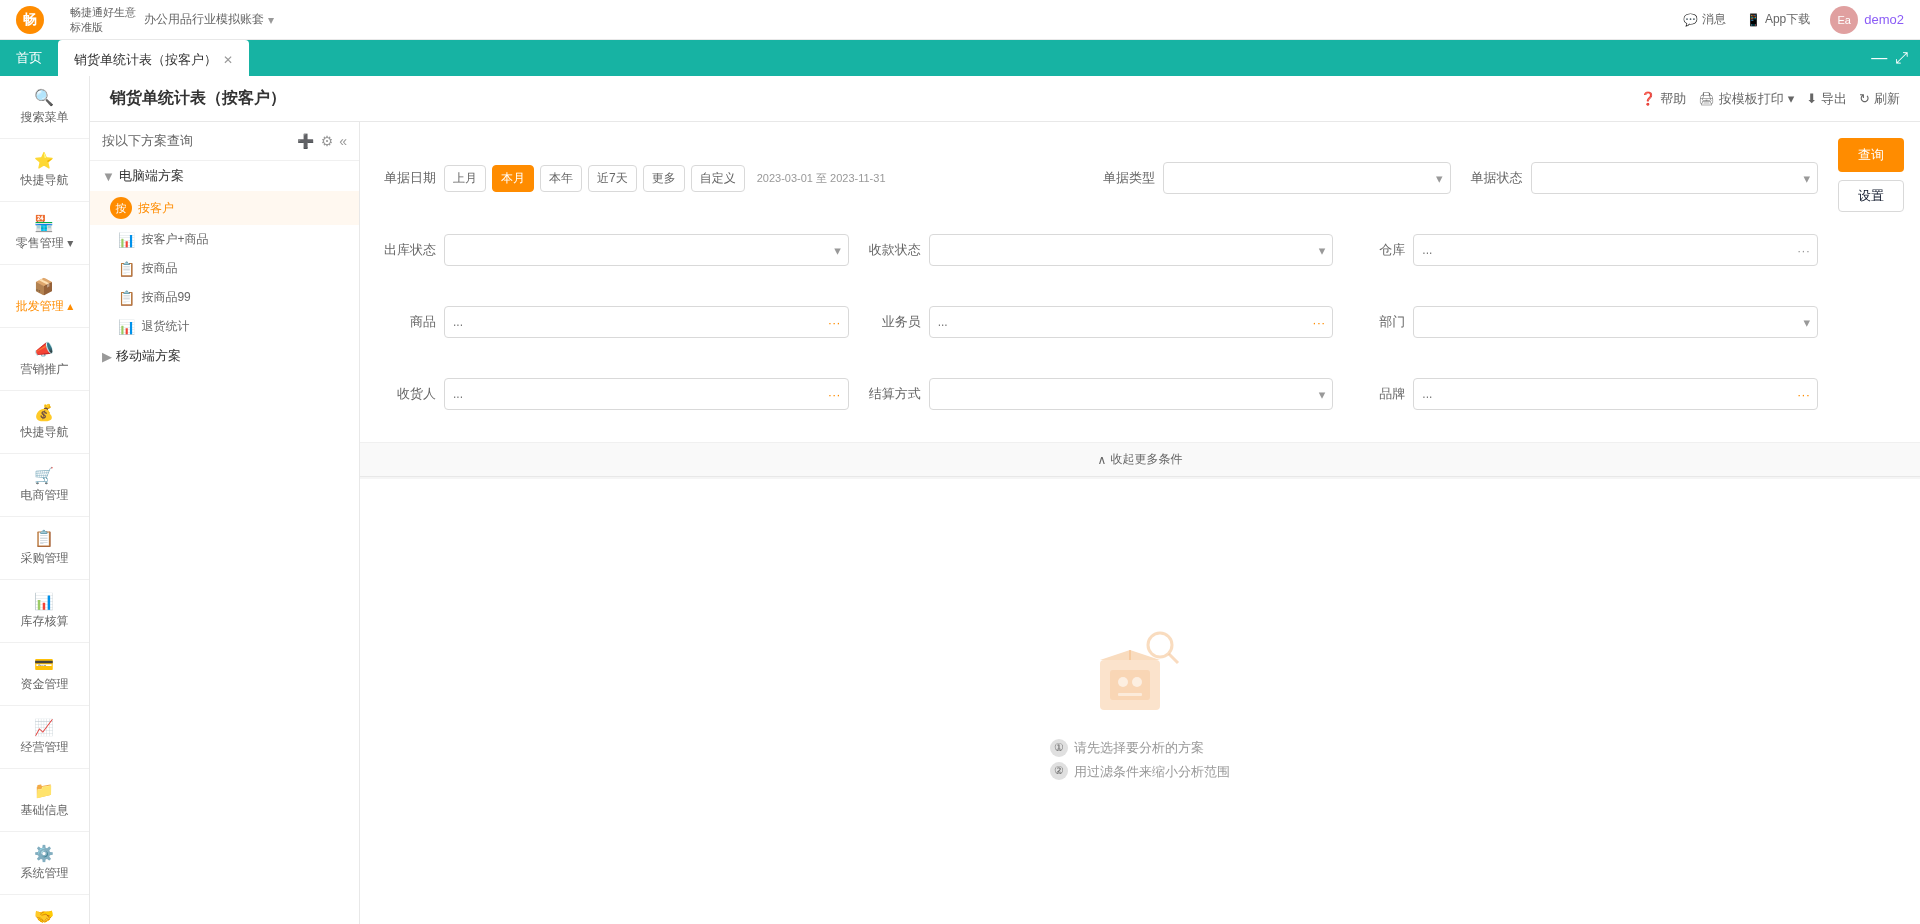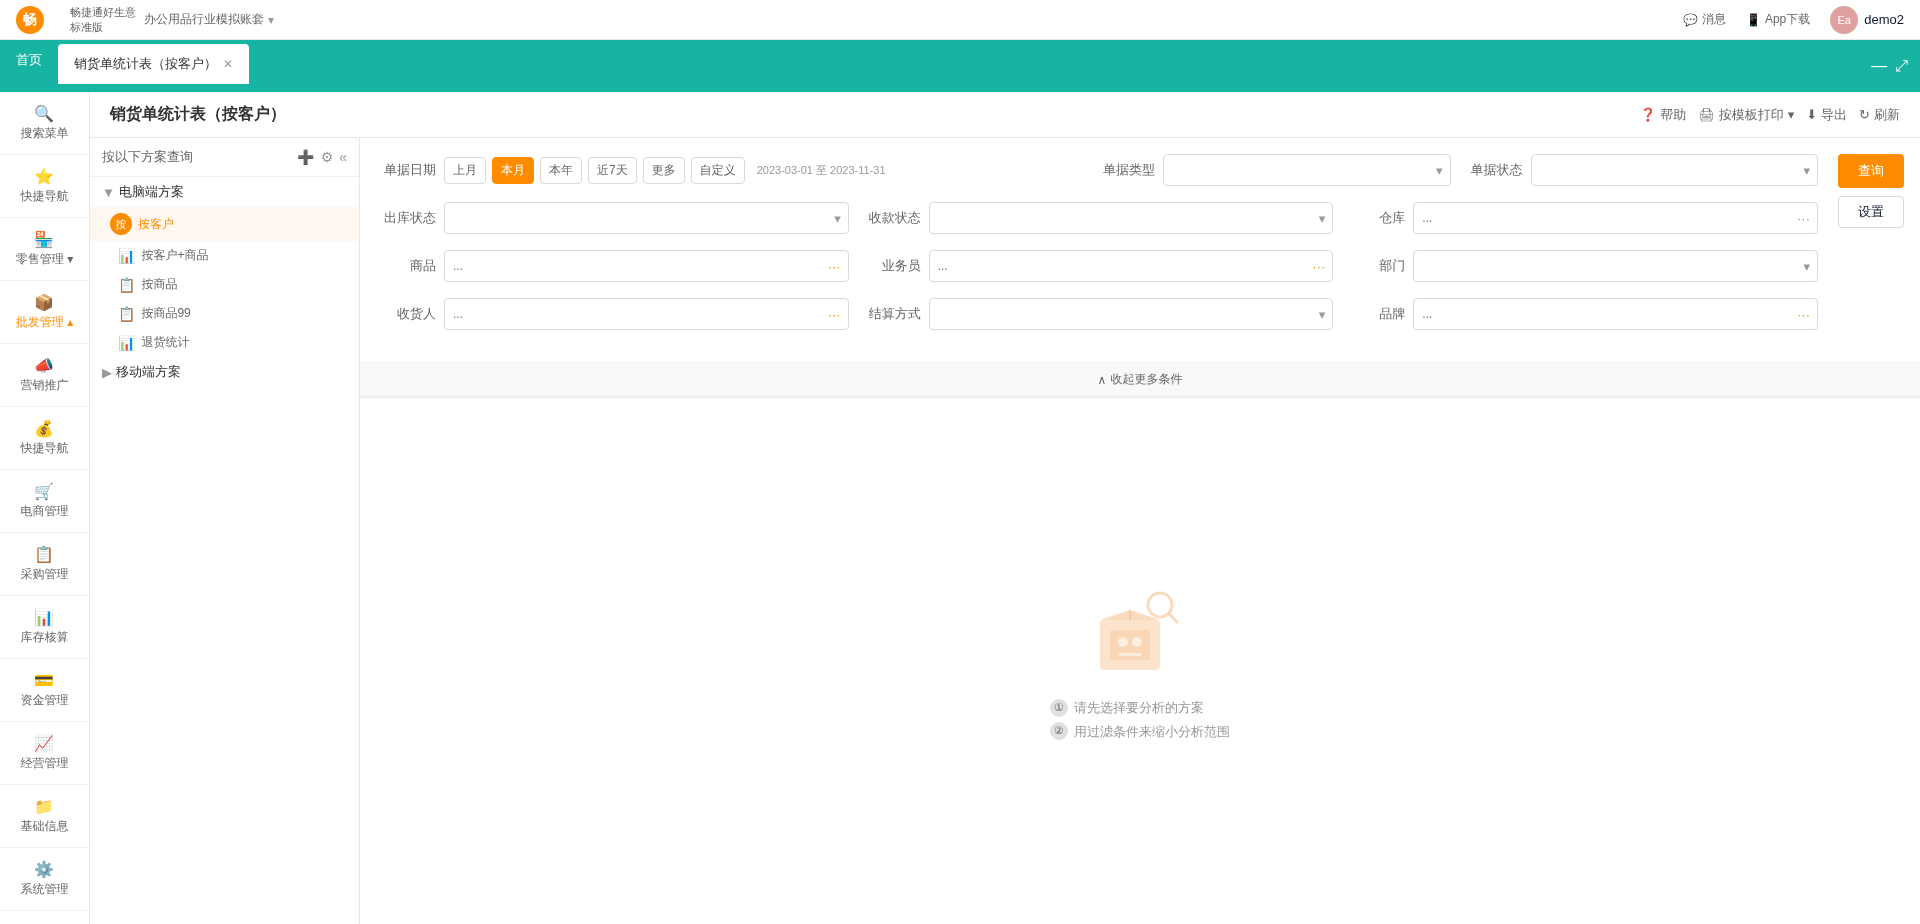"demo2" .user-name { color: #0f172a -> #8b5cf6 }
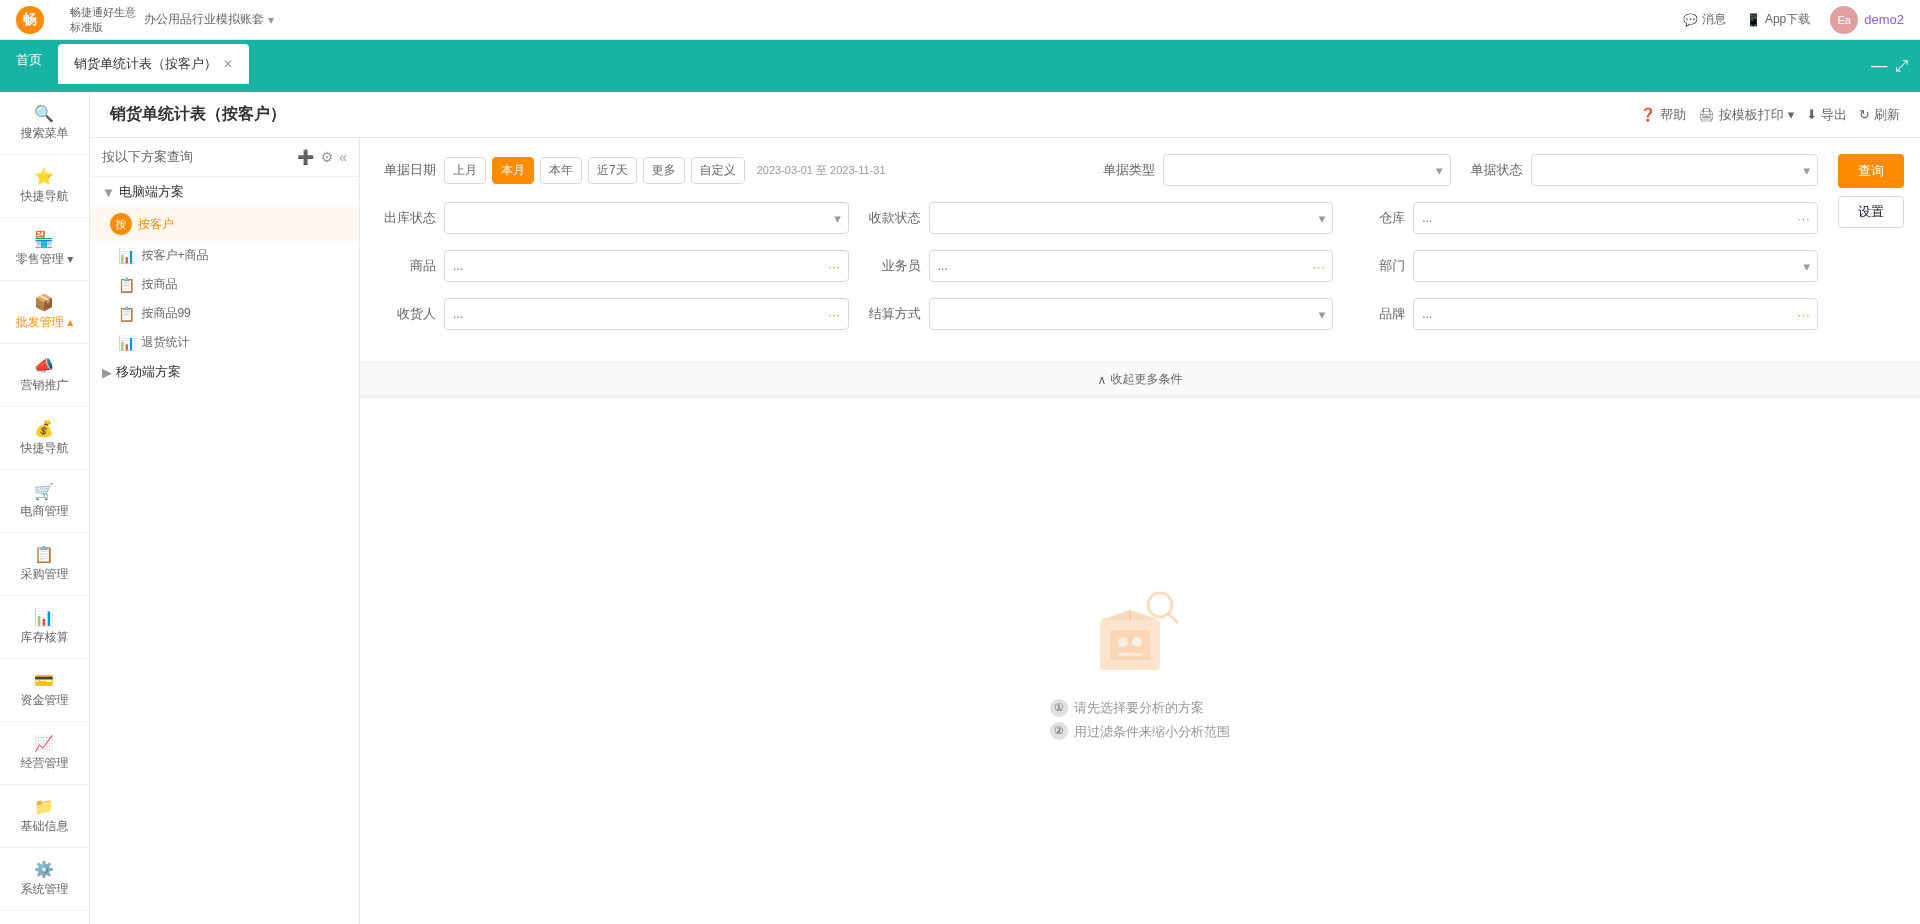"首页" .tab-bar { align-items: none -> center; height: 52px -> 36px }
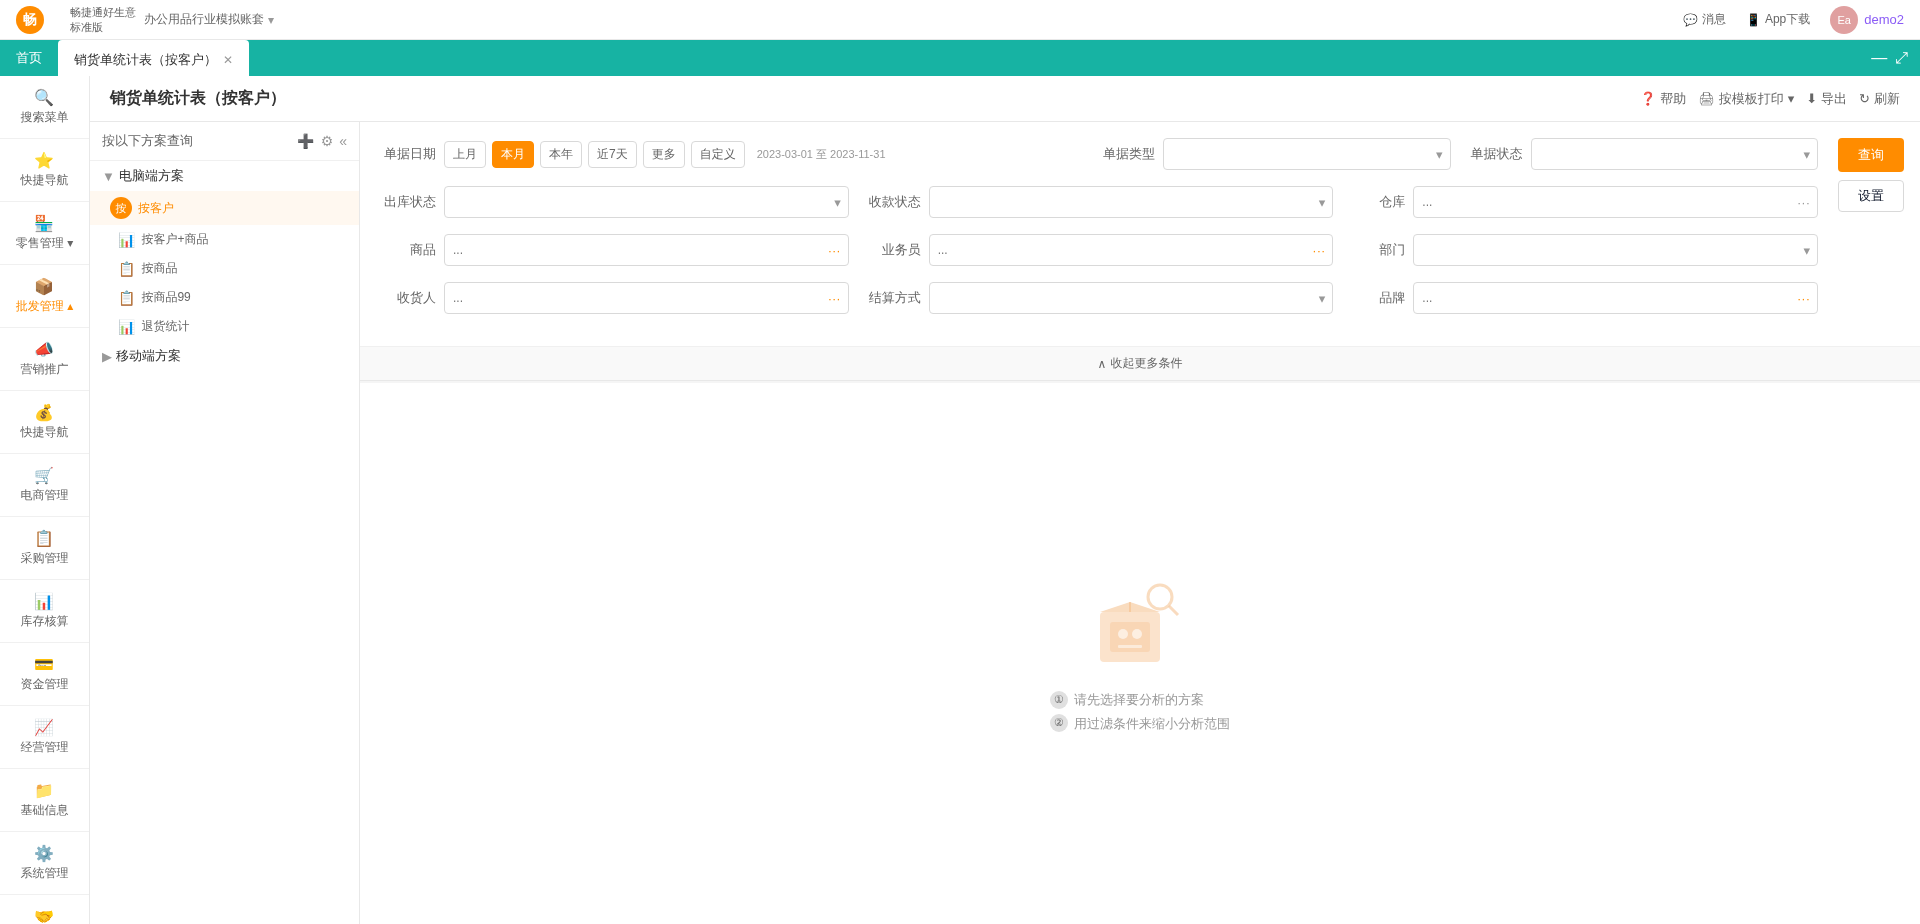"单据日期" .filter-group { margin-top: none -> 24px }
